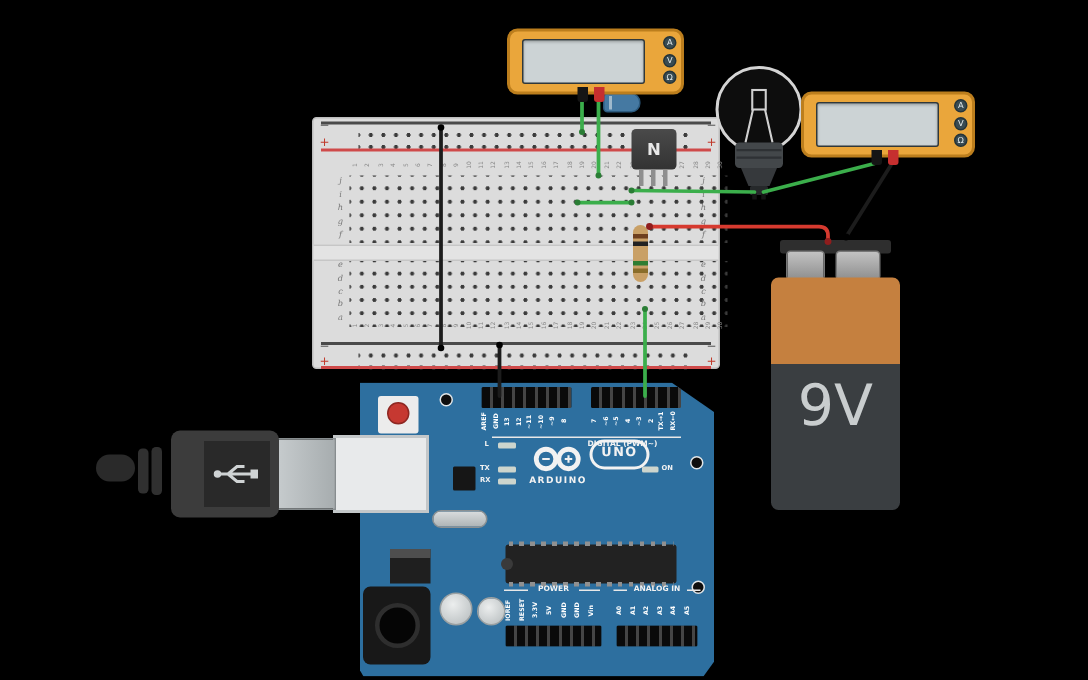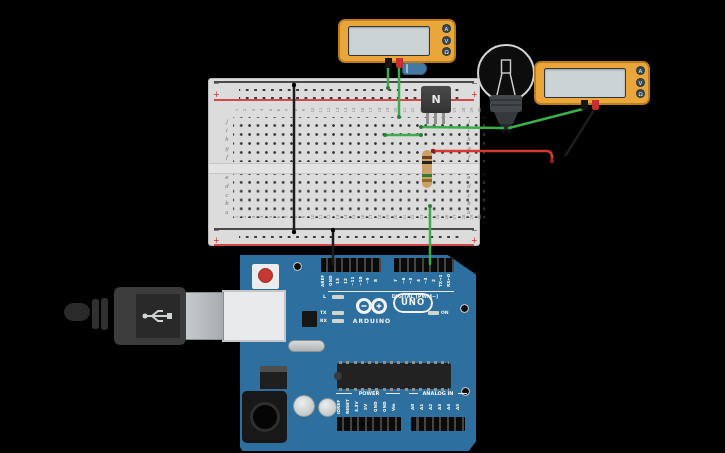"9V" div.abs { html: none -> <div> <div></div> <div></div> <div></div> <div></div> <div>9V</div> </div> }
